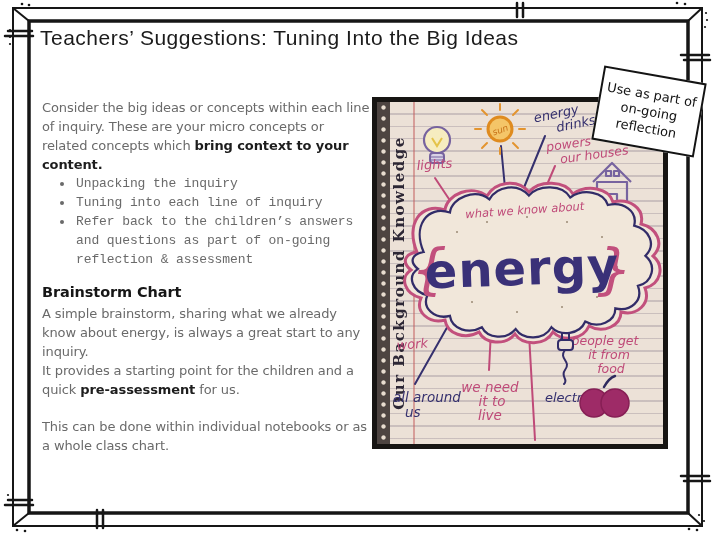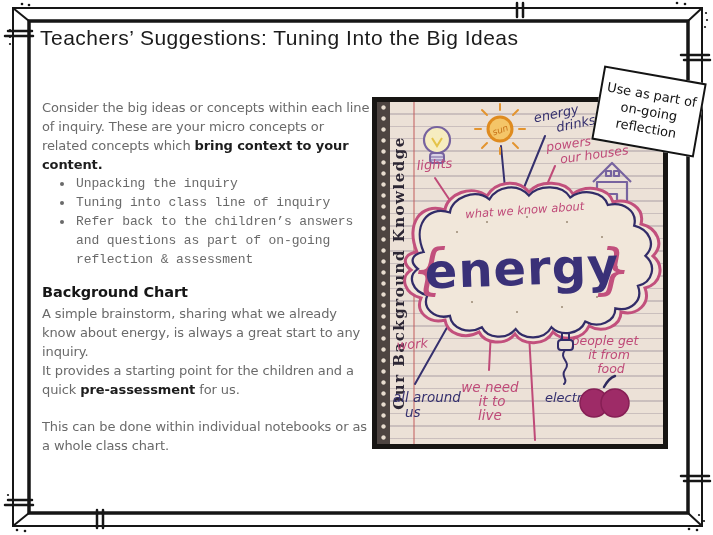"Tuning into class line of" li { text: class -> each }
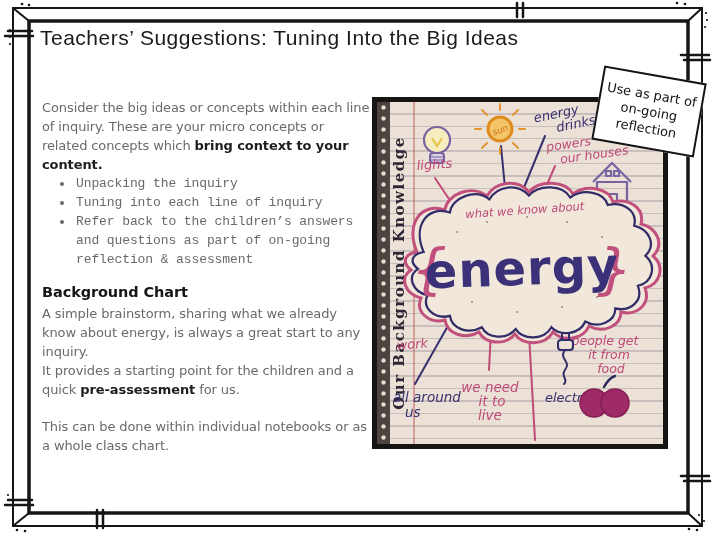"Background Chart" p.sec-head { text: Background -> Brainstorm }
